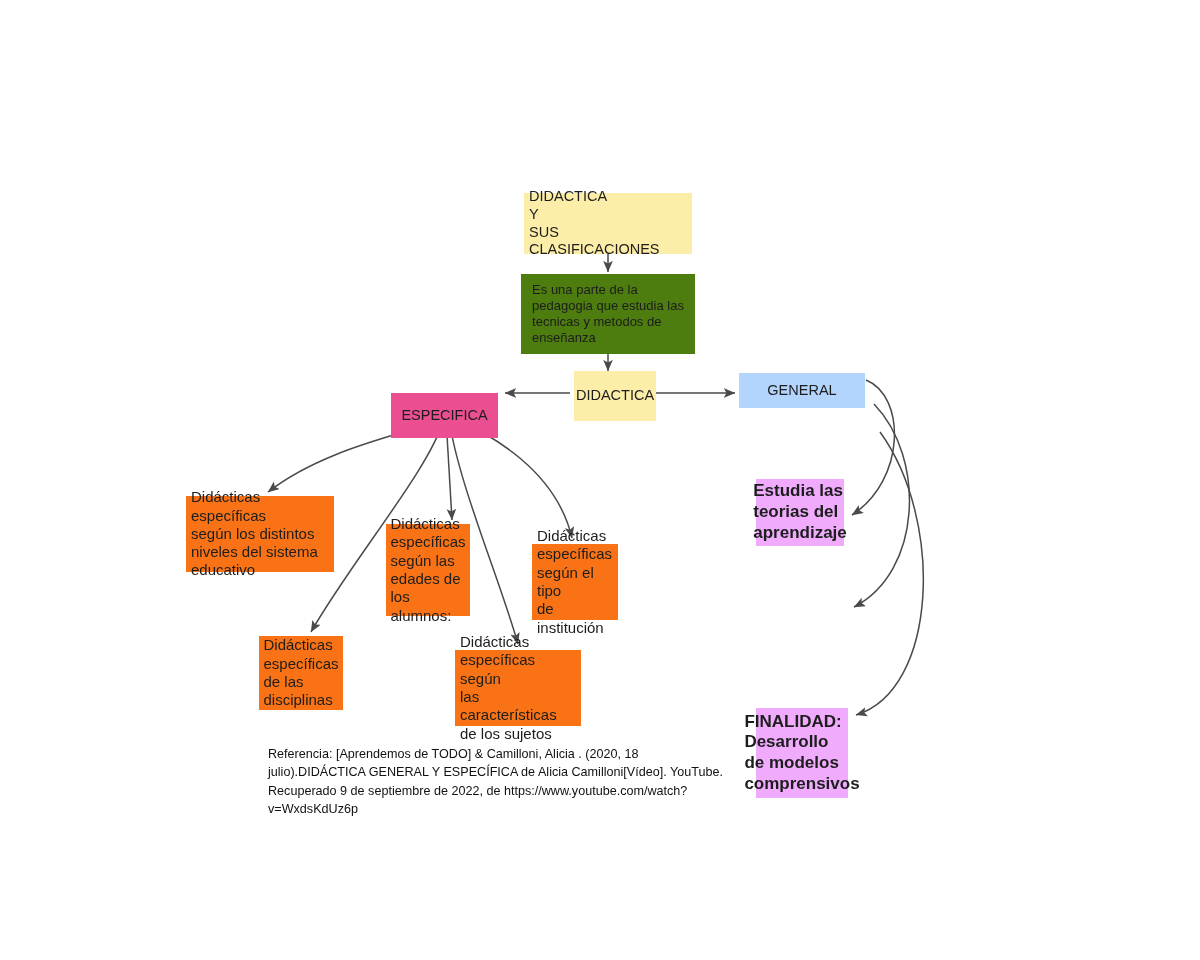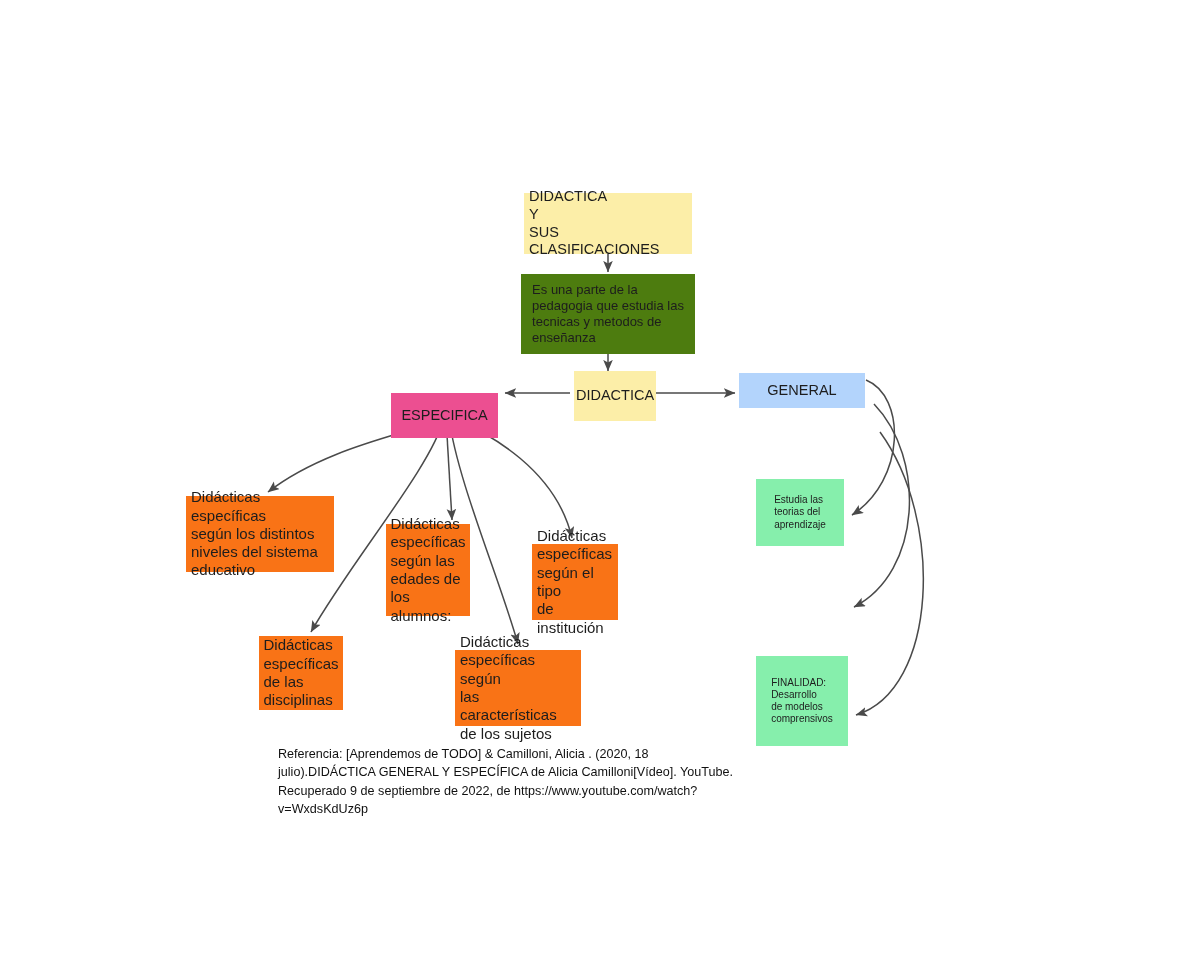"Estudia las" .n-purple { background: #86efac -> #f0abfc; font-size: 10px -> 17px; font-weight: none -> bold }
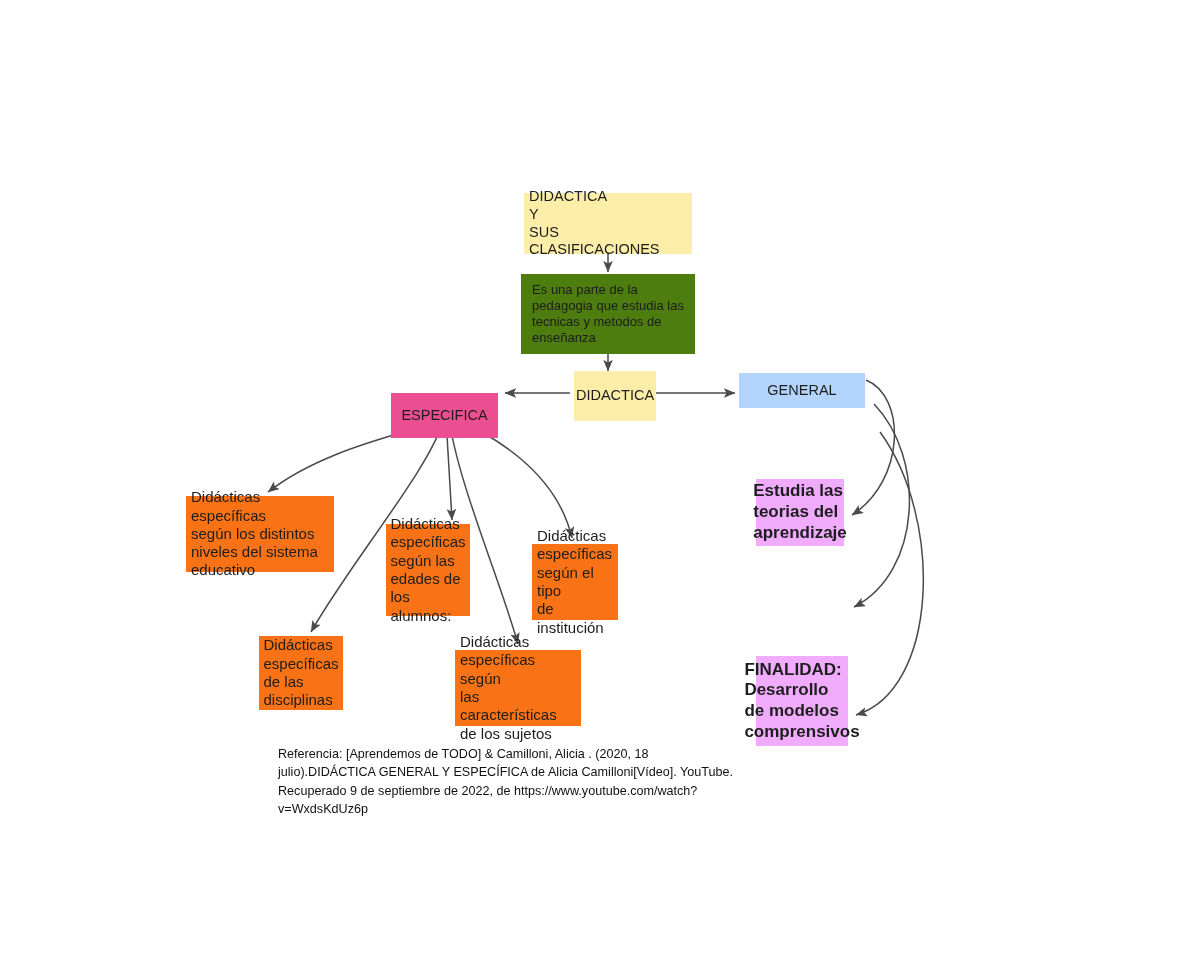"FINALIDAD:" div.node { top: 656px -> 708px }
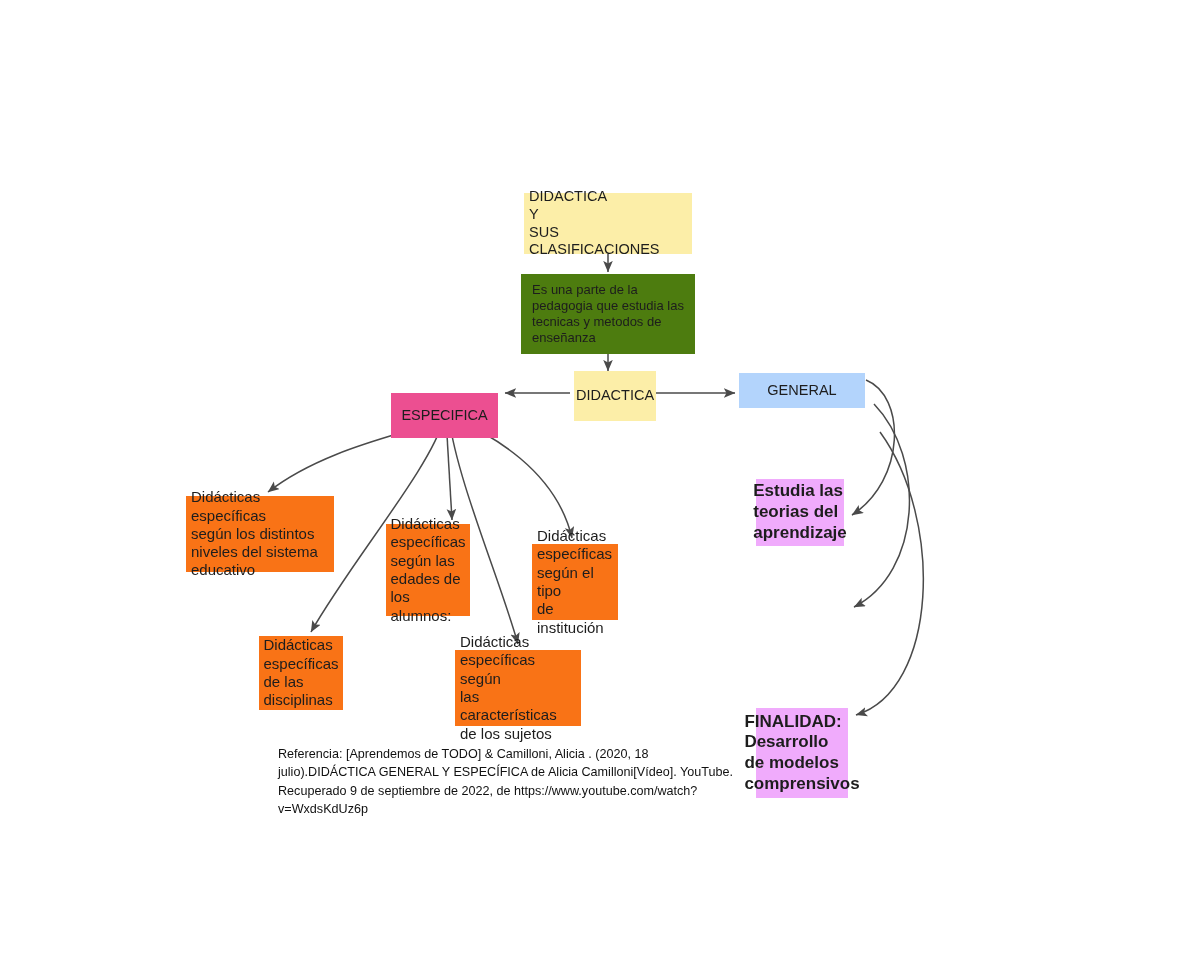"Referencia: [Aprendemos de TODO] &" .reference { margin-left: 10px -> none }
